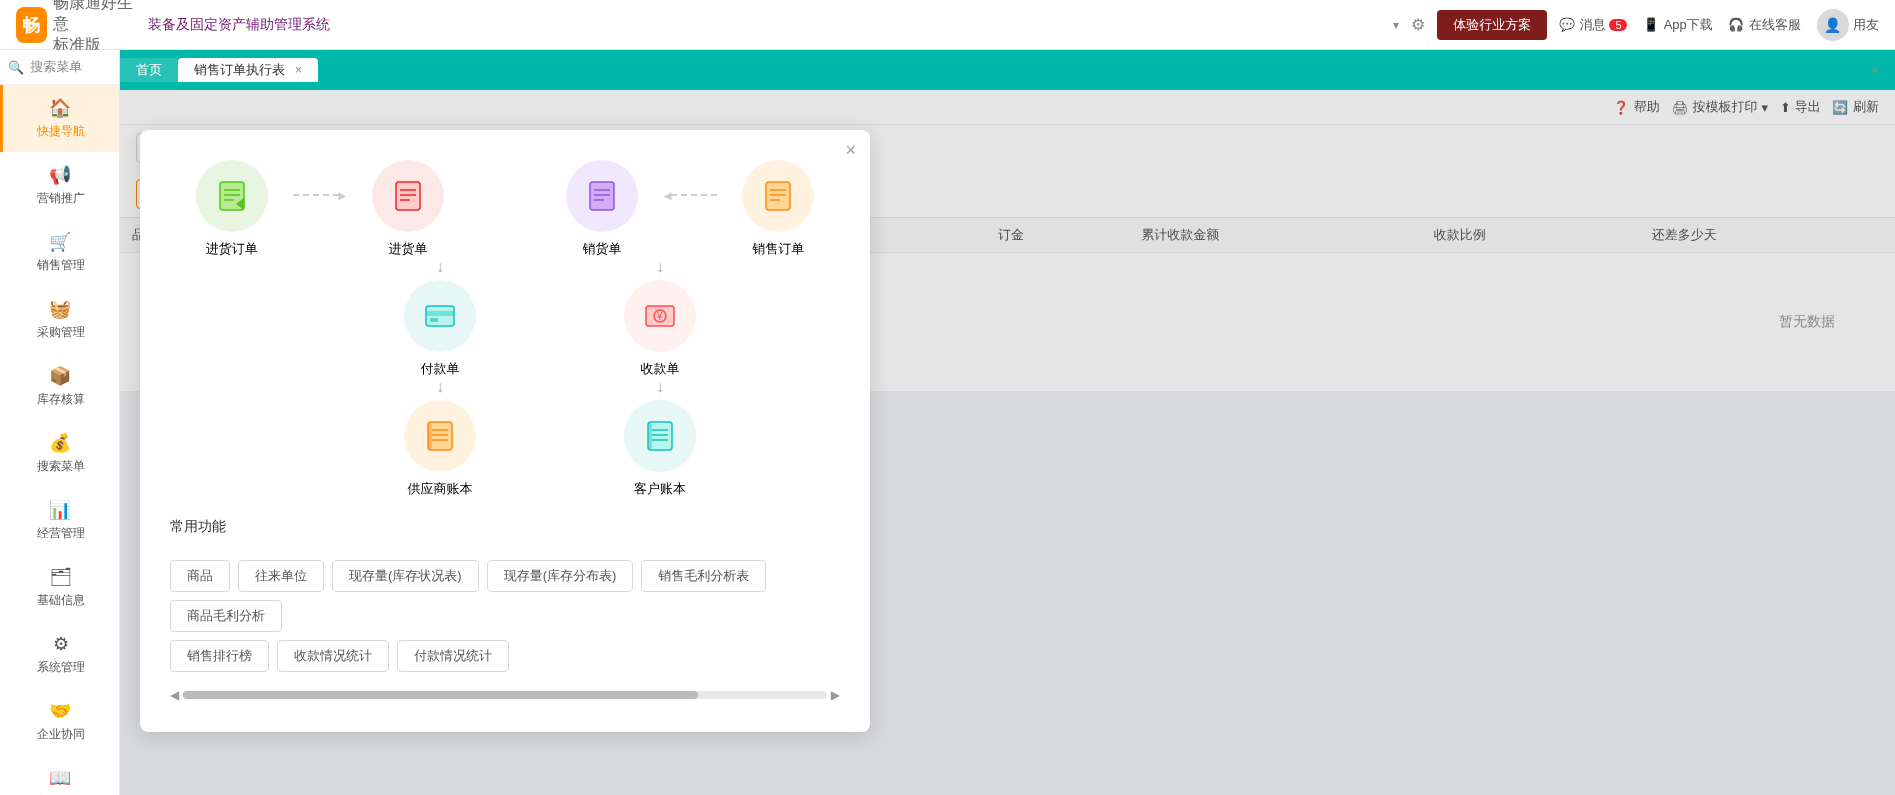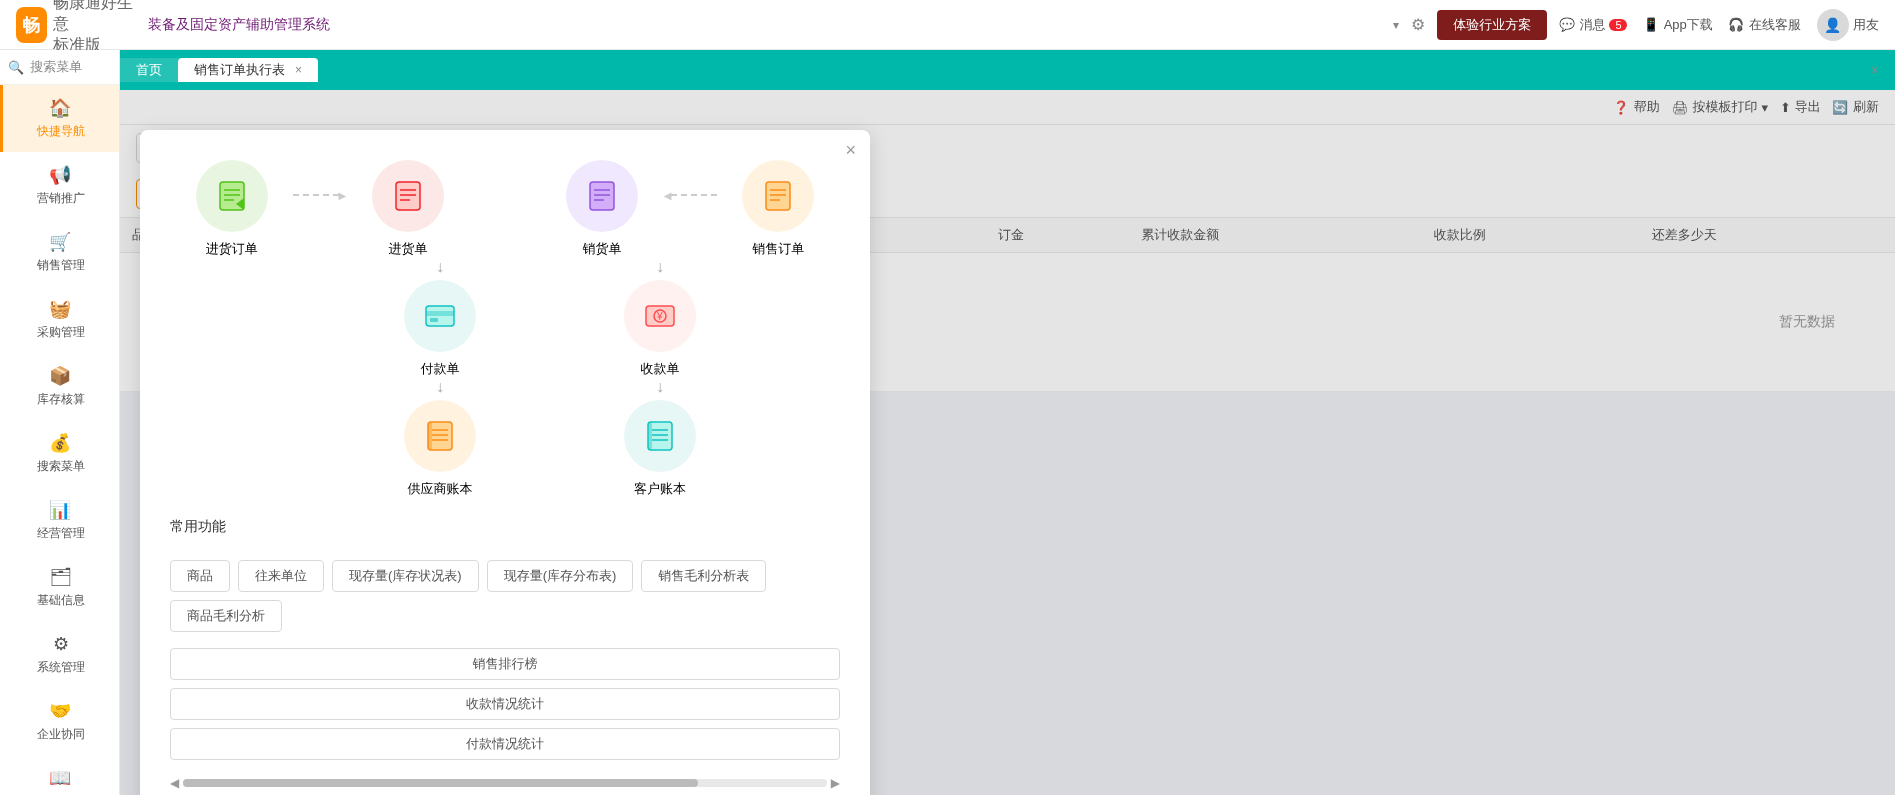"销售排行榜" div.common-btns { flex-direction: column -> none; margin-top: 16px -> 8px }
